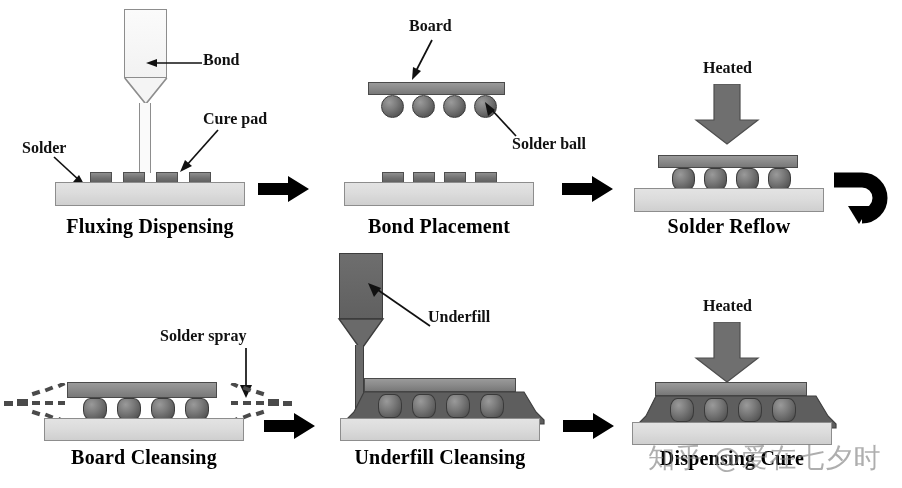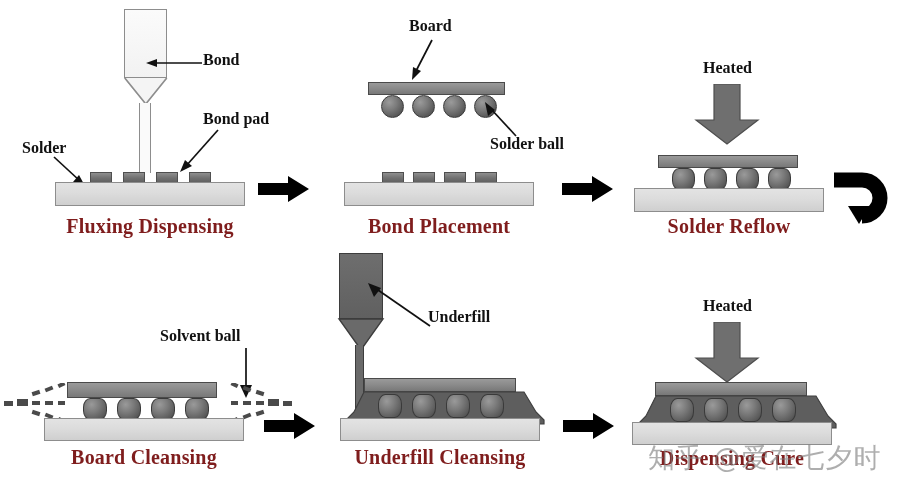"Bond pad" div.lbl { text: Bond -> Cure }
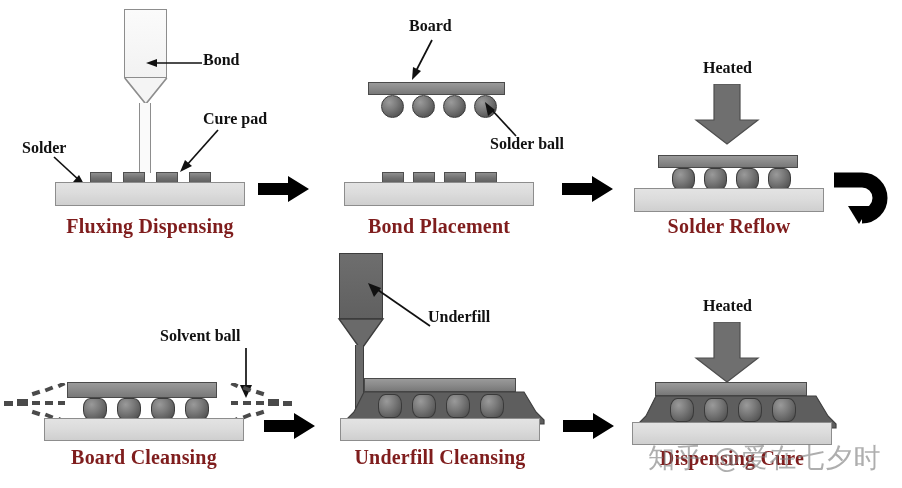"Solder ball" div.lbl { left: 490px -> 512px }
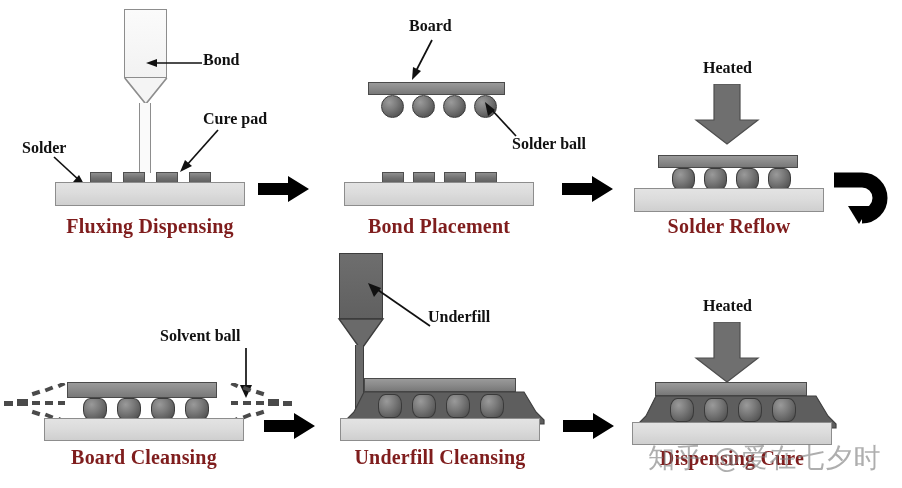"Fluxing Dispensing" .caption { color: #7f1d1d -> #000000 }
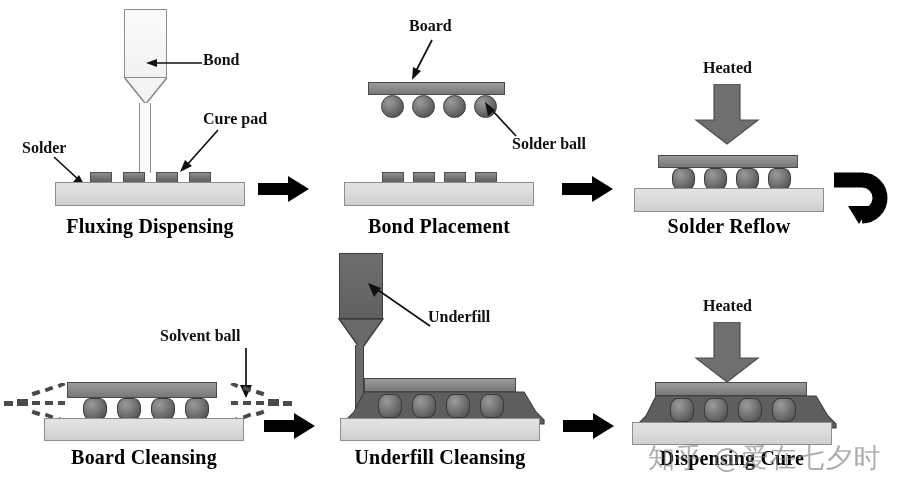"Solvent ball" div.lbl { text: Solvent ball -> Solder spray }
